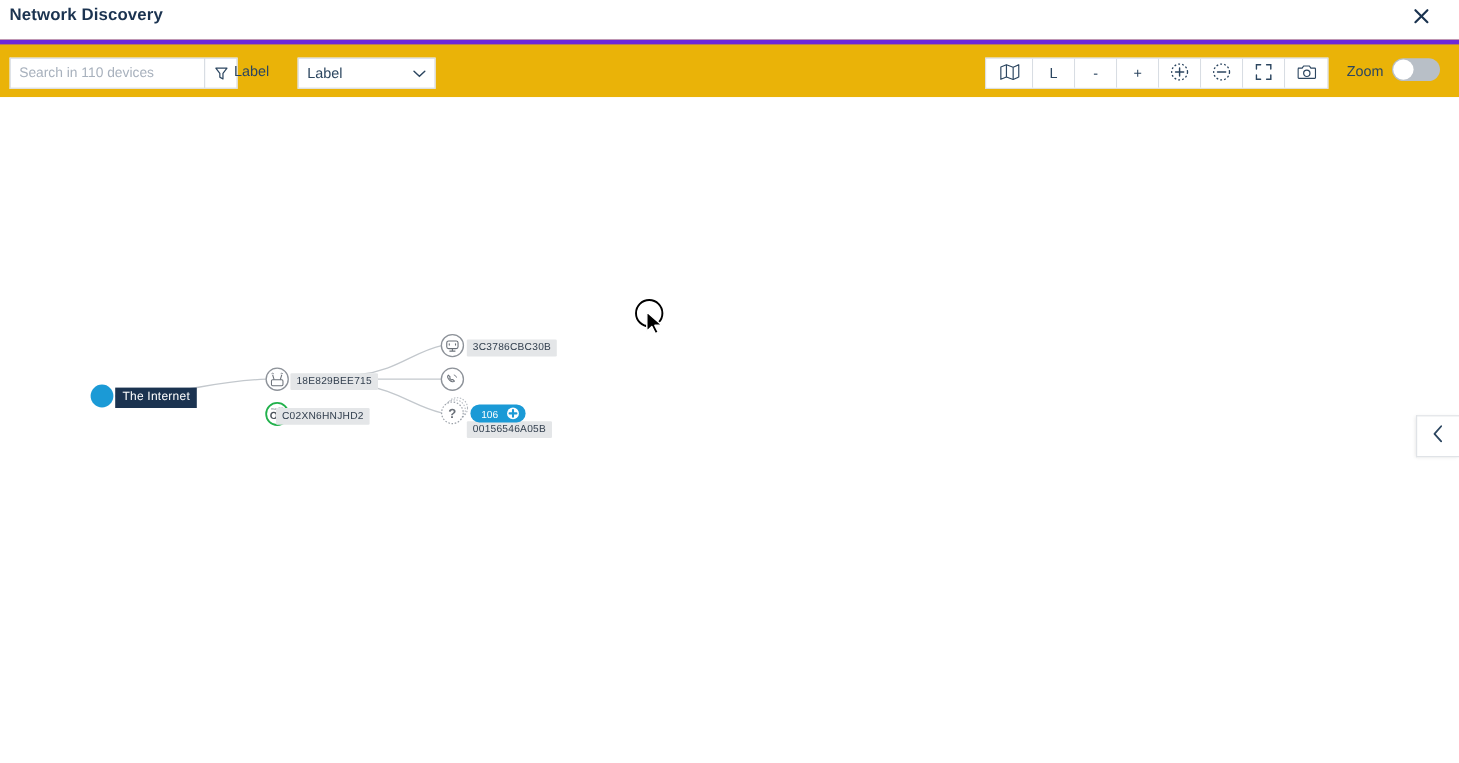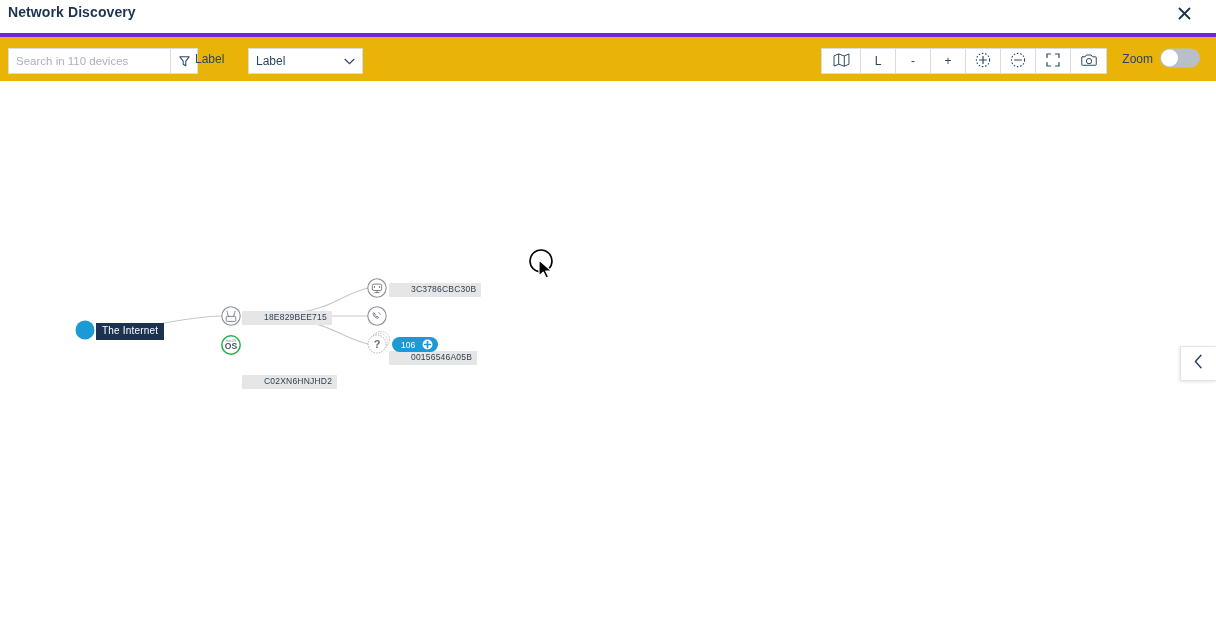"3C3786CBC30B" .chip { padding: 2px 5px 3px 22px -> 2px 5px 3px 5px }
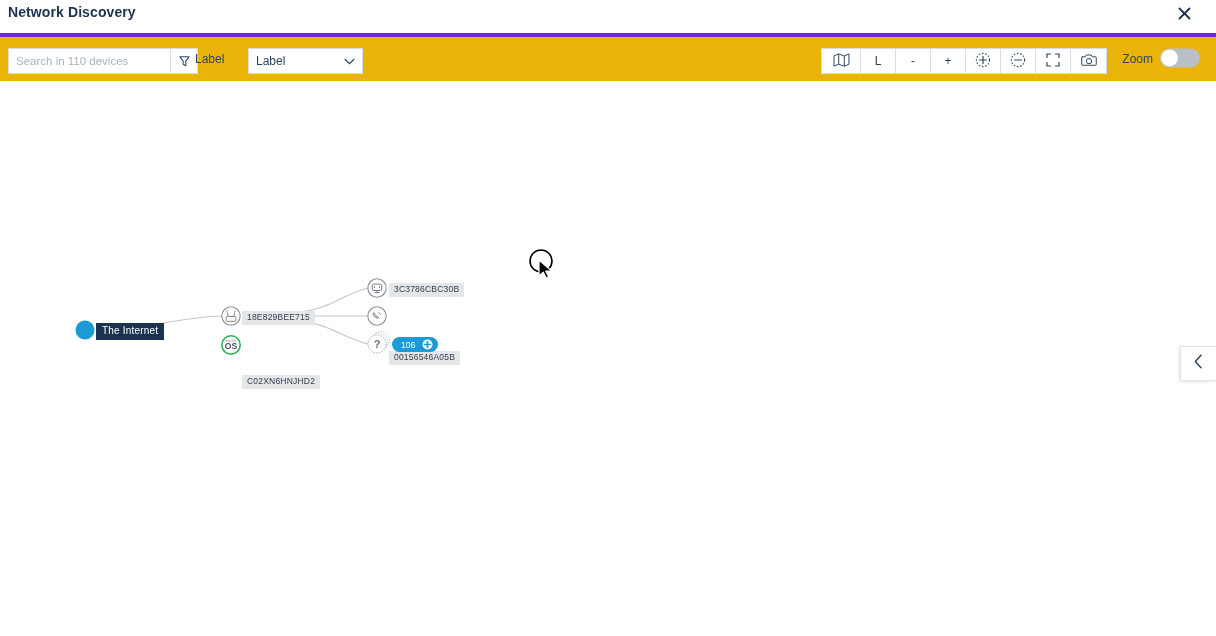"C02XN6HNJHD2" div.chip { left: 242px -> 230px; margin-top: 35px -> none }
